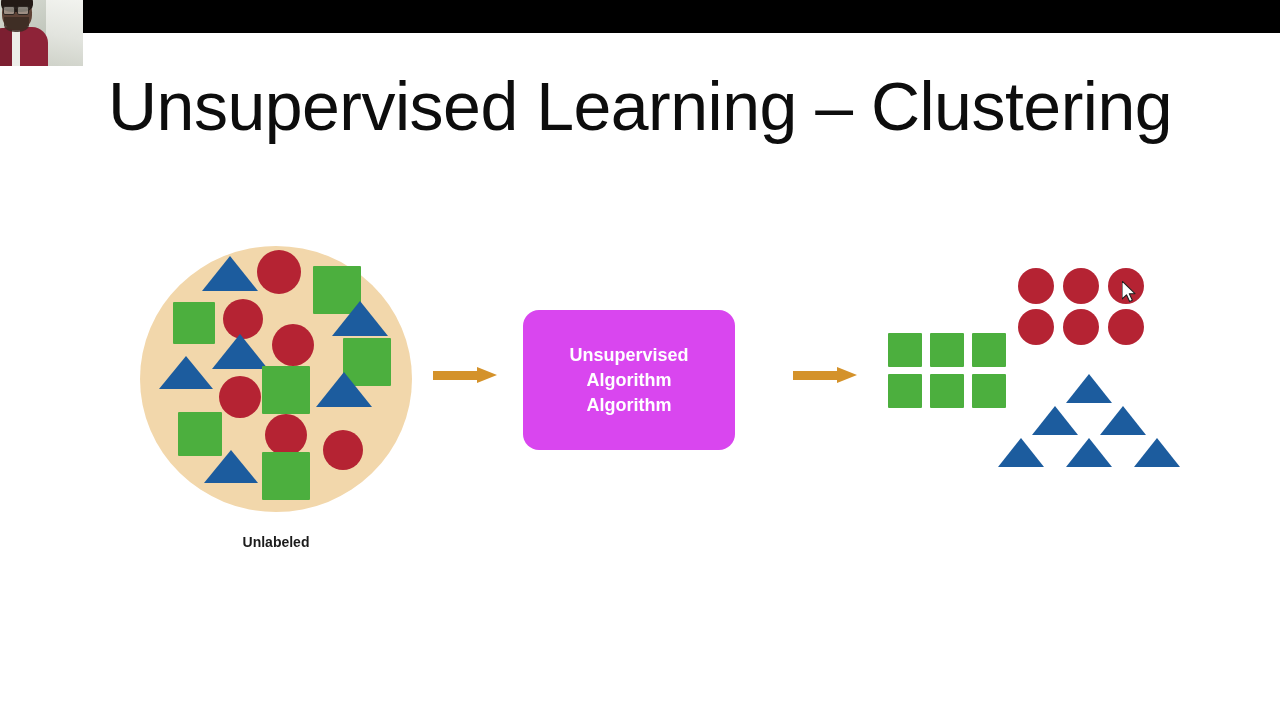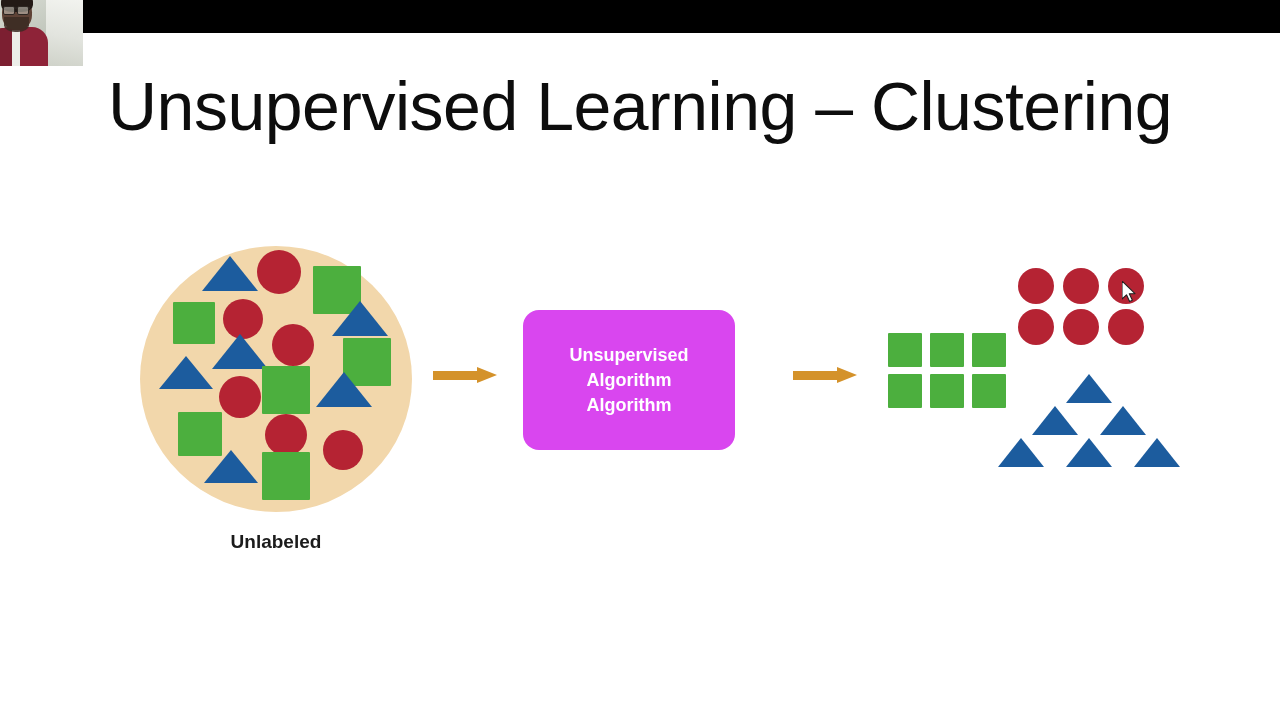"Unlabeled" #unlabeled-data-caption { font-size: 19px -> 14px }
